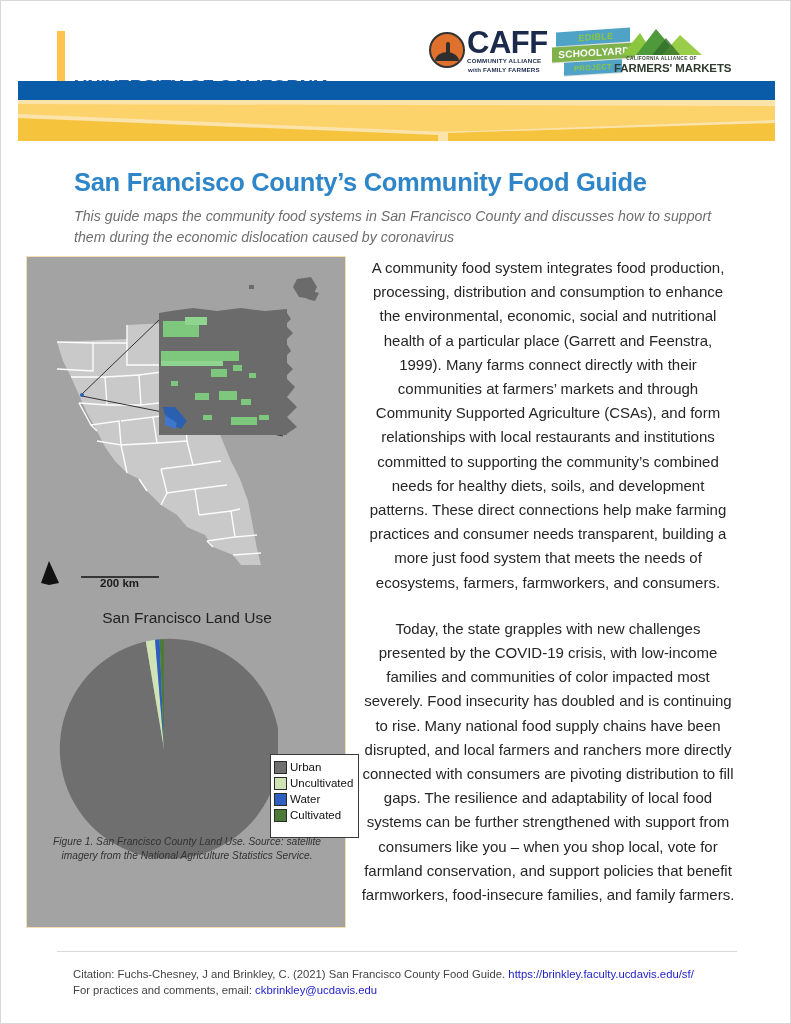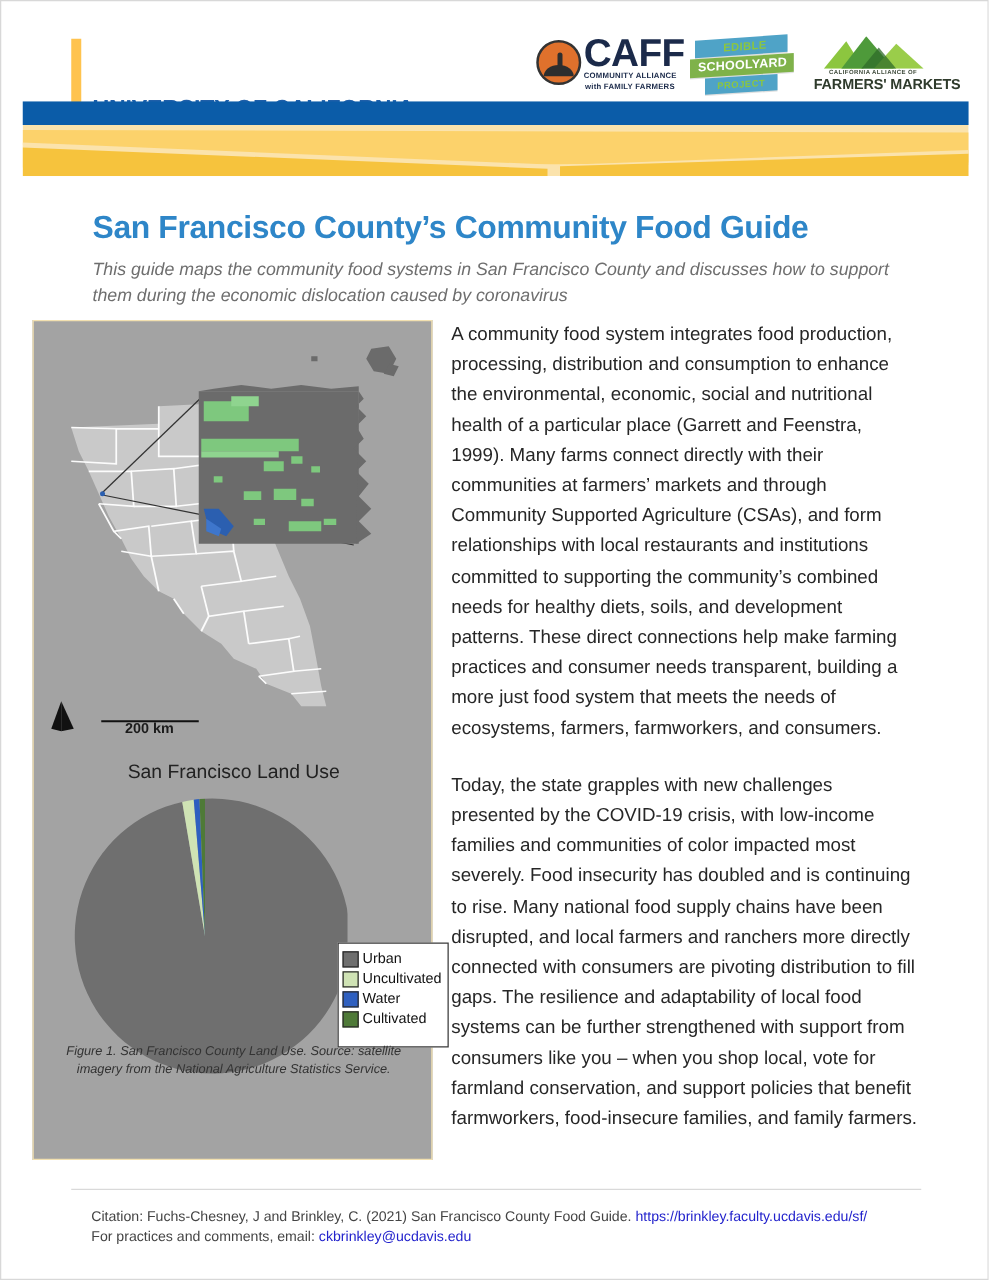"FARMERS' MARKETS" .cafm-logo { left: 650px -> 613px }
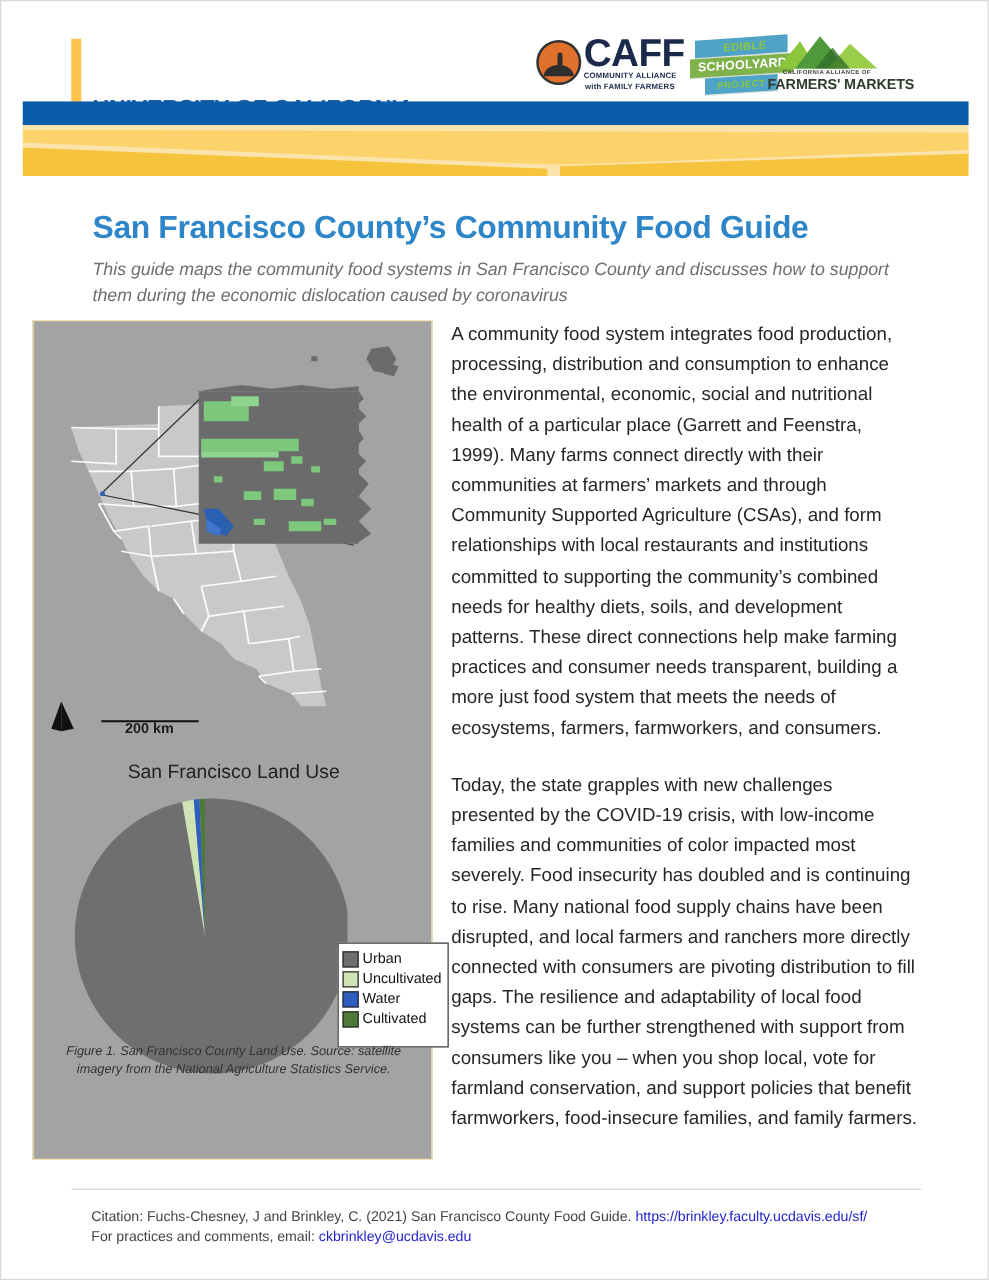"A community food system integrates" .body-col p { text-align: none -> center }
